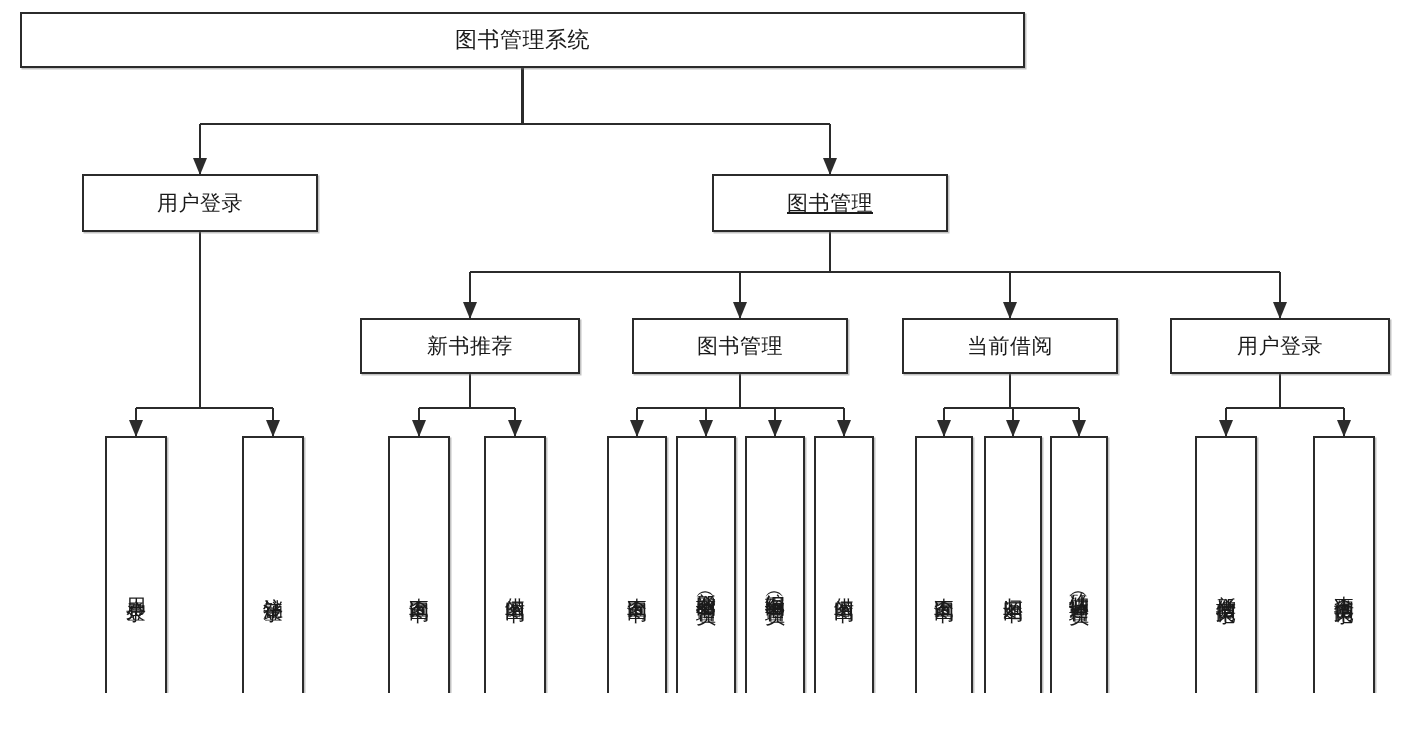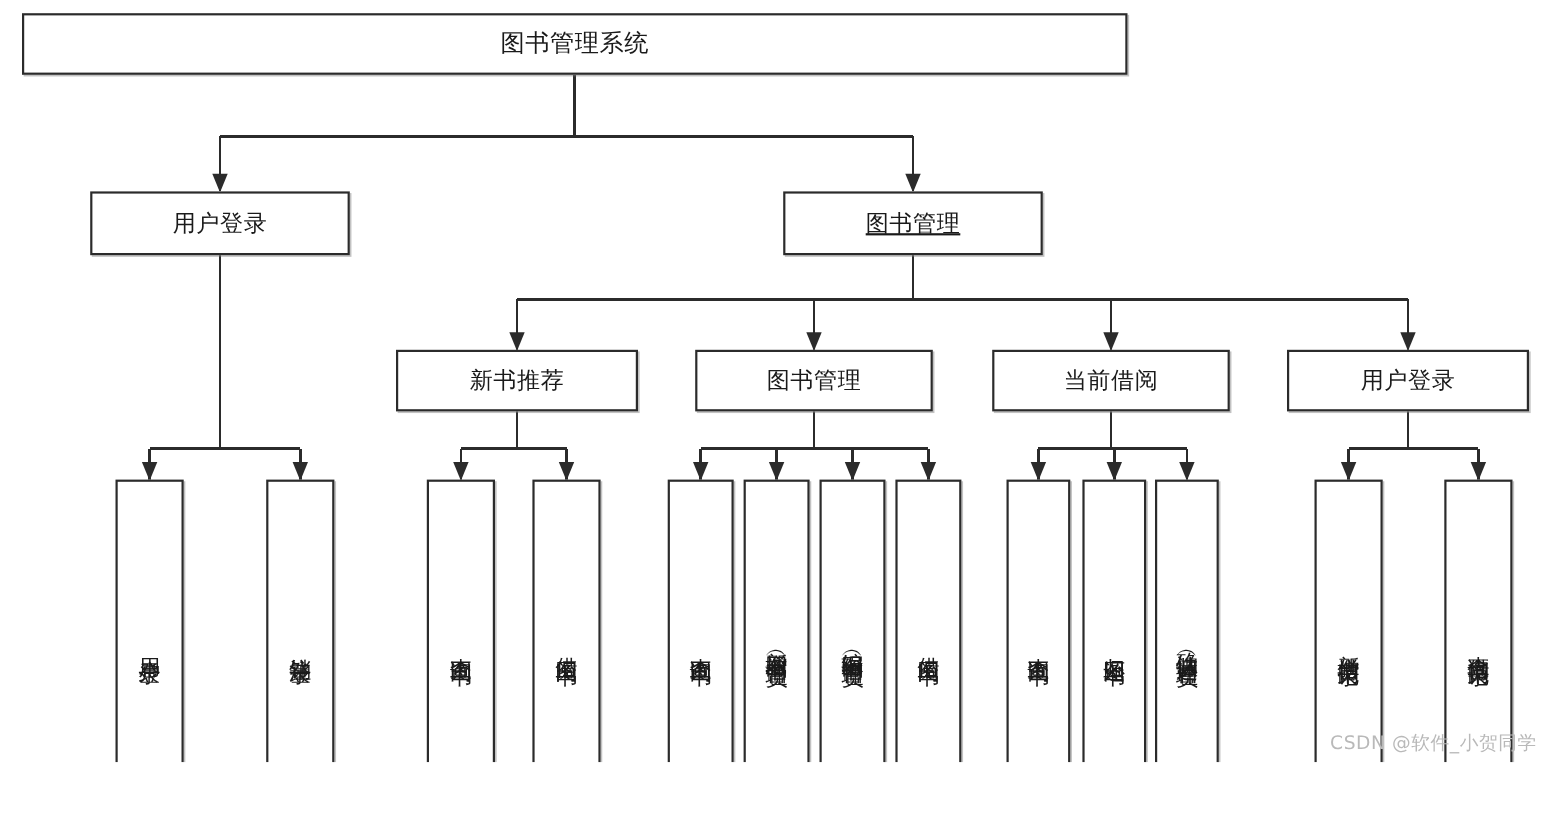"CSDN @软件_小贺同学" div.watermark { html: <div>CSDN @软件_小贺同学</div> -> none }
